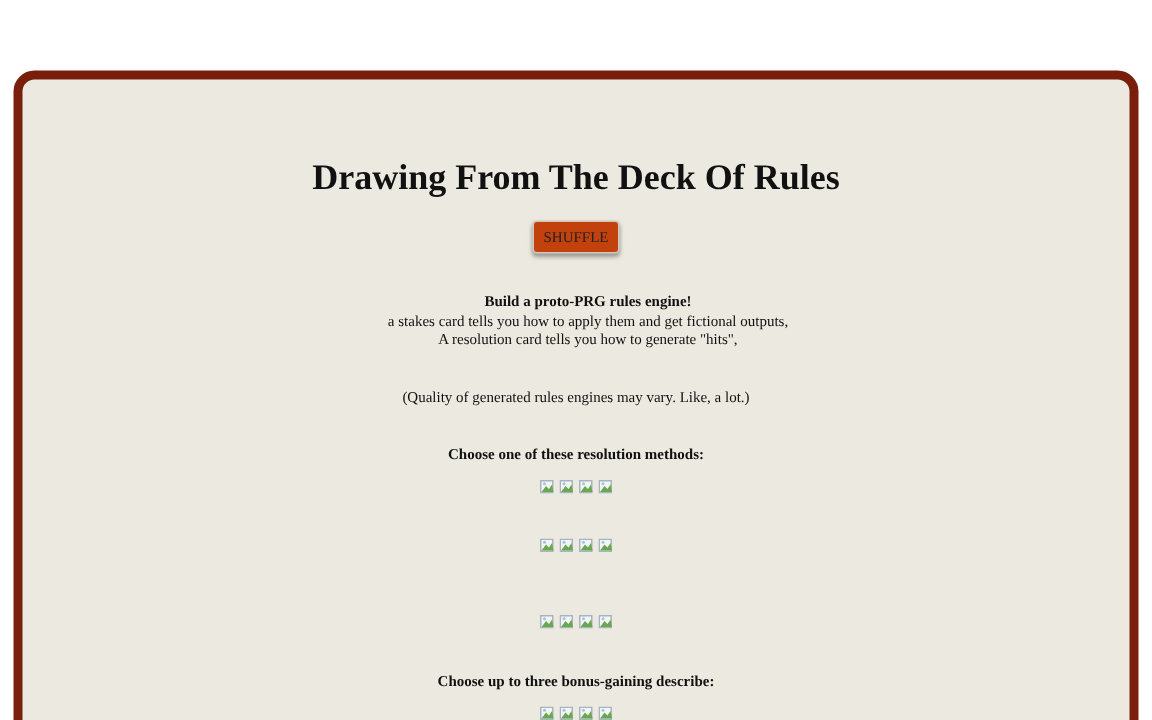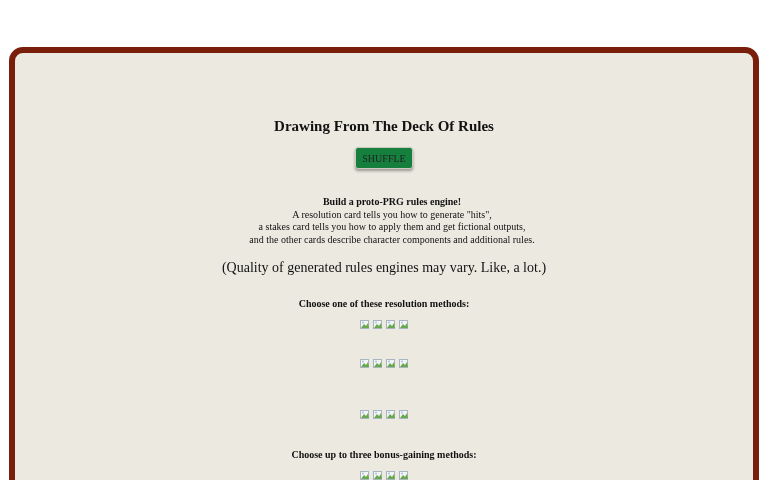"Drawing From The Deck Of" .title { font-size: 15px -> 24px; margin: 12px -> 0 }
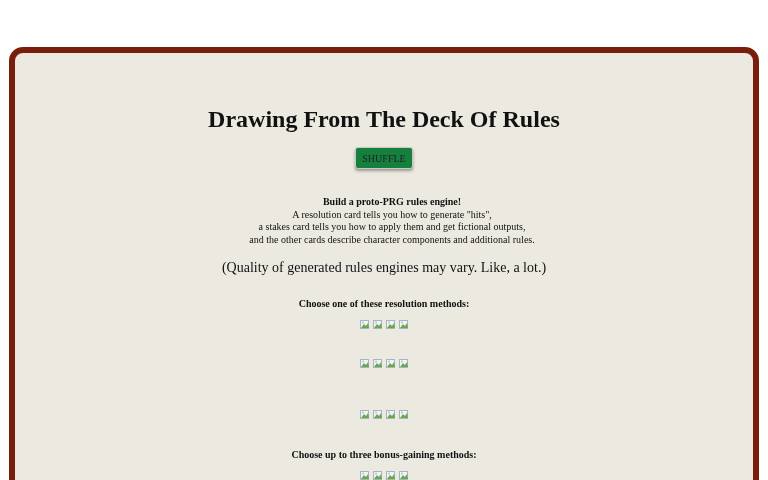"SHUFFLE" .shuffle { background: #15803d -> #c2410c }
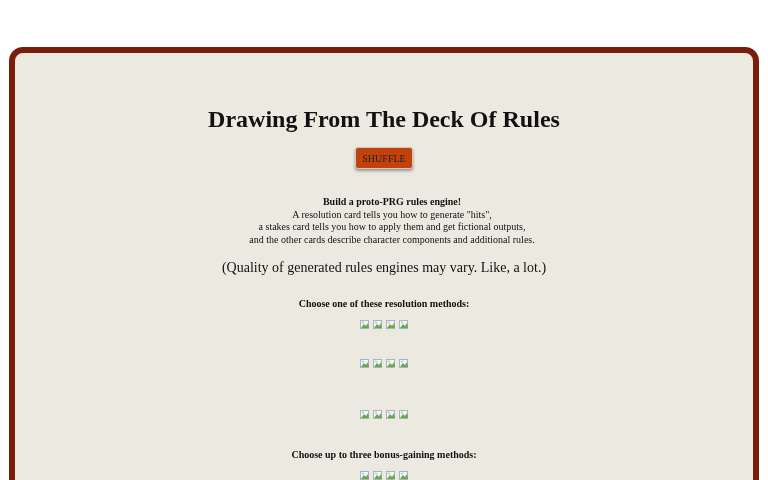"A resolution card tells you" div { order: before "a stakes card tells you" -> after "a stakes card tells you" }
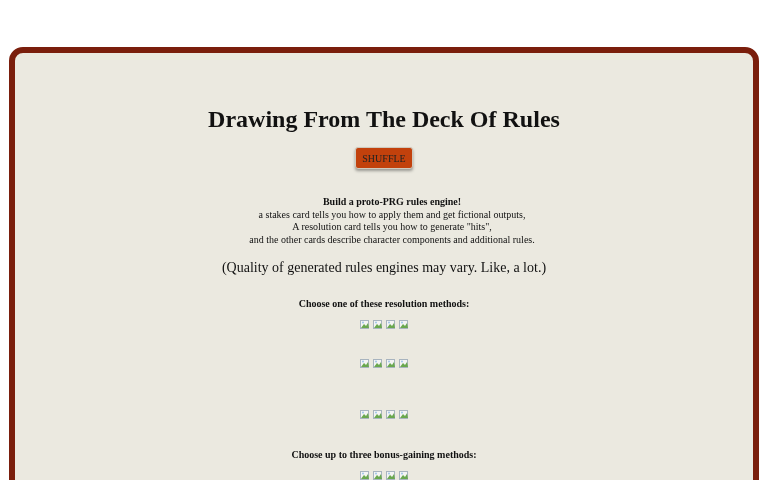"and the other cards describe" div { html: <div>and the other cards describe character components and additional rules.</div> -> none }
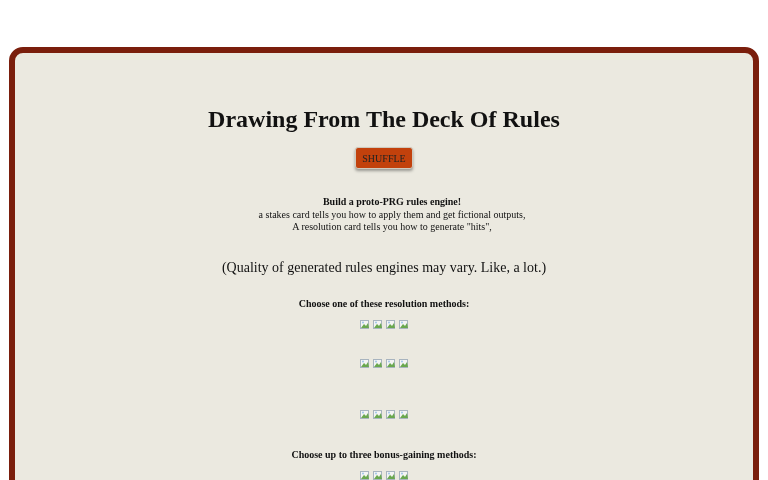"(Quality of generated rules engines" .note { font-size: 14px -> 10px }
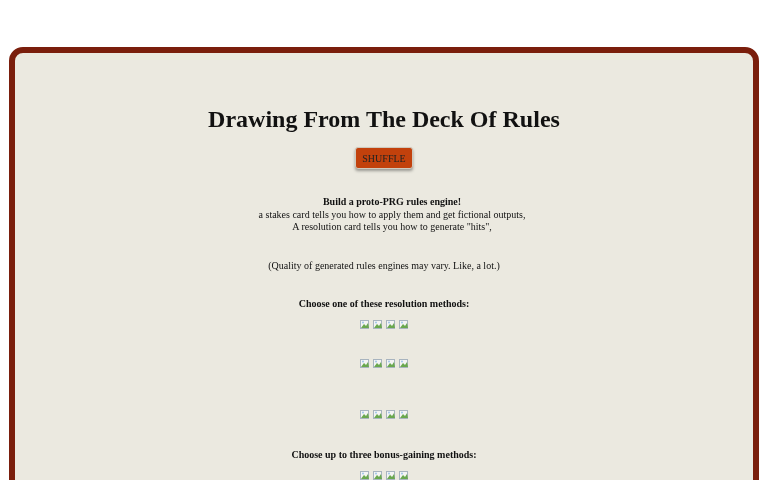"Choose up to three bonus-gaining" div.heading { text: methods -> describe }
